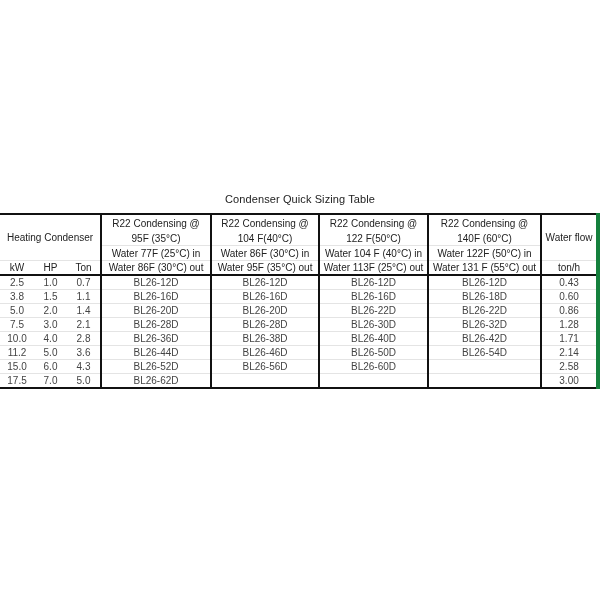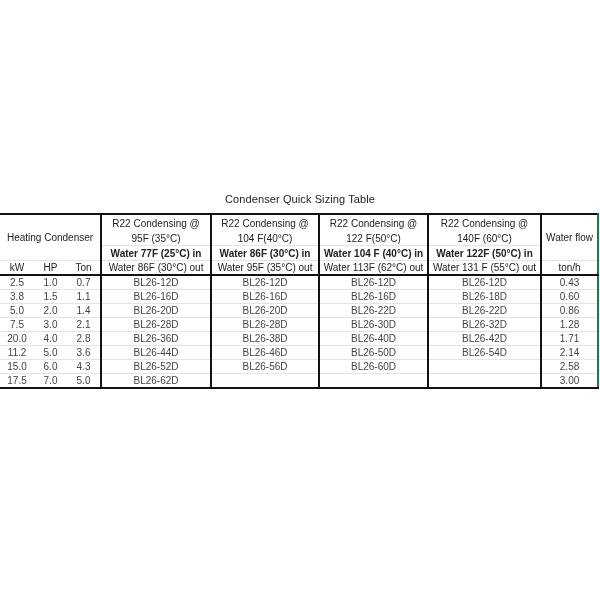"Water flow" .vr { border-right: 2px solid #15803d -> 4px solid #15803d }
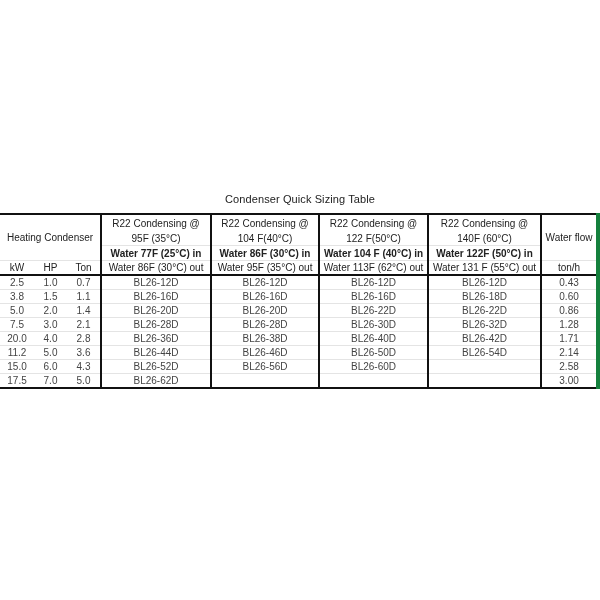"Water 77F (25°C) in" .h3 td { font-weight: bold -> none }
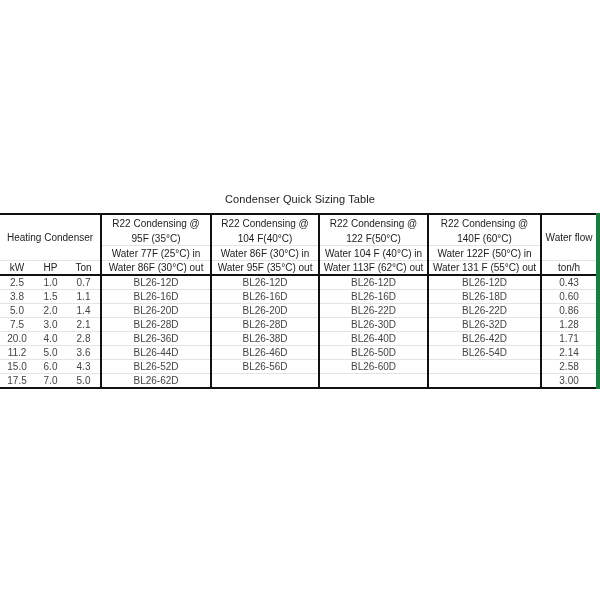"Water 113F (62°C) out" td.vl { text: 62 -> 25 }
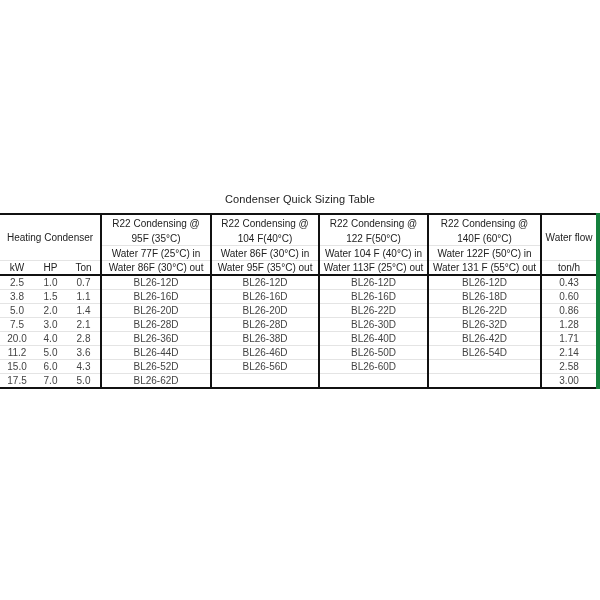"20.0" td { text: 20.0 -> 10.0 }
